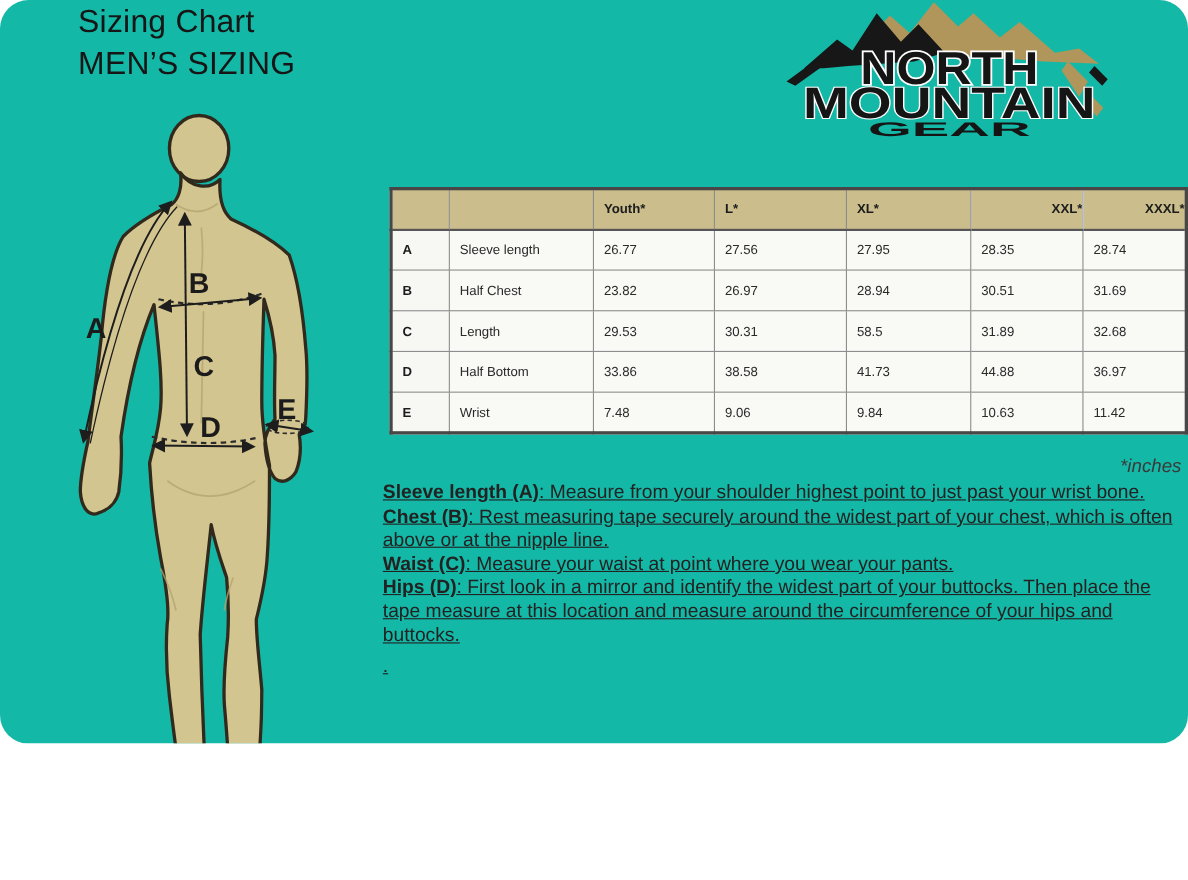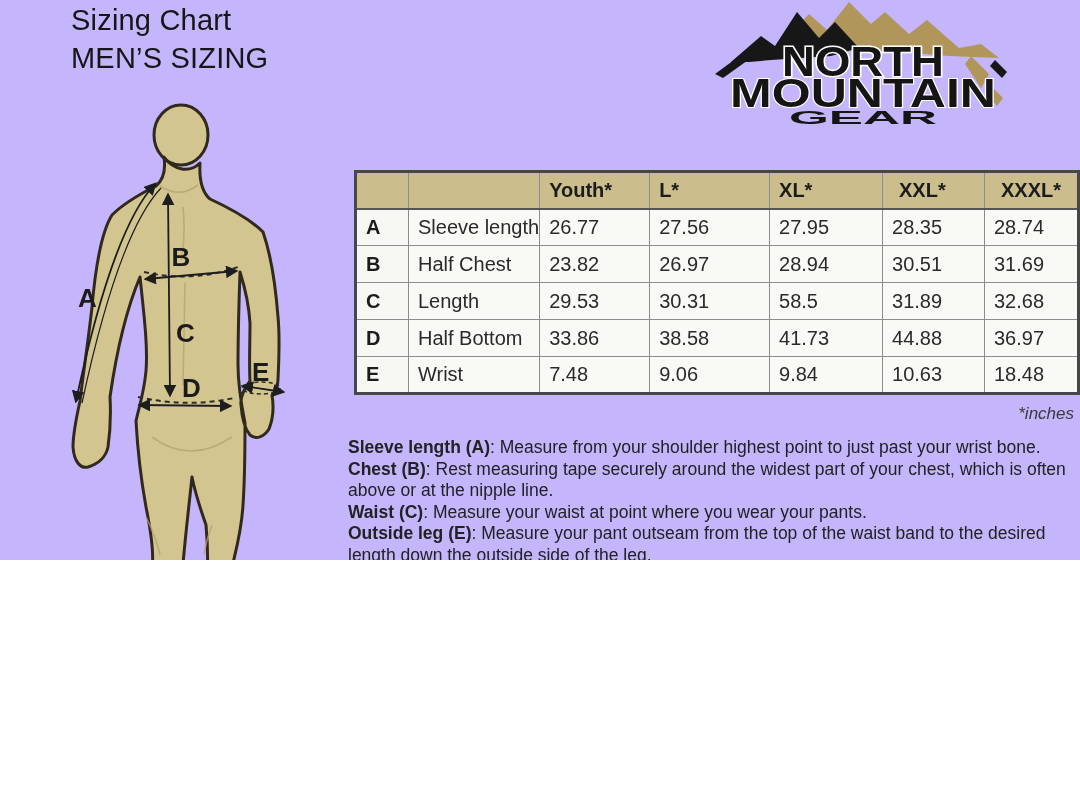"Sizing Chart" .page { background: #c4b5fd -> #14b8a6; border-radius: none -> 26px; height: 560px -> 676px }
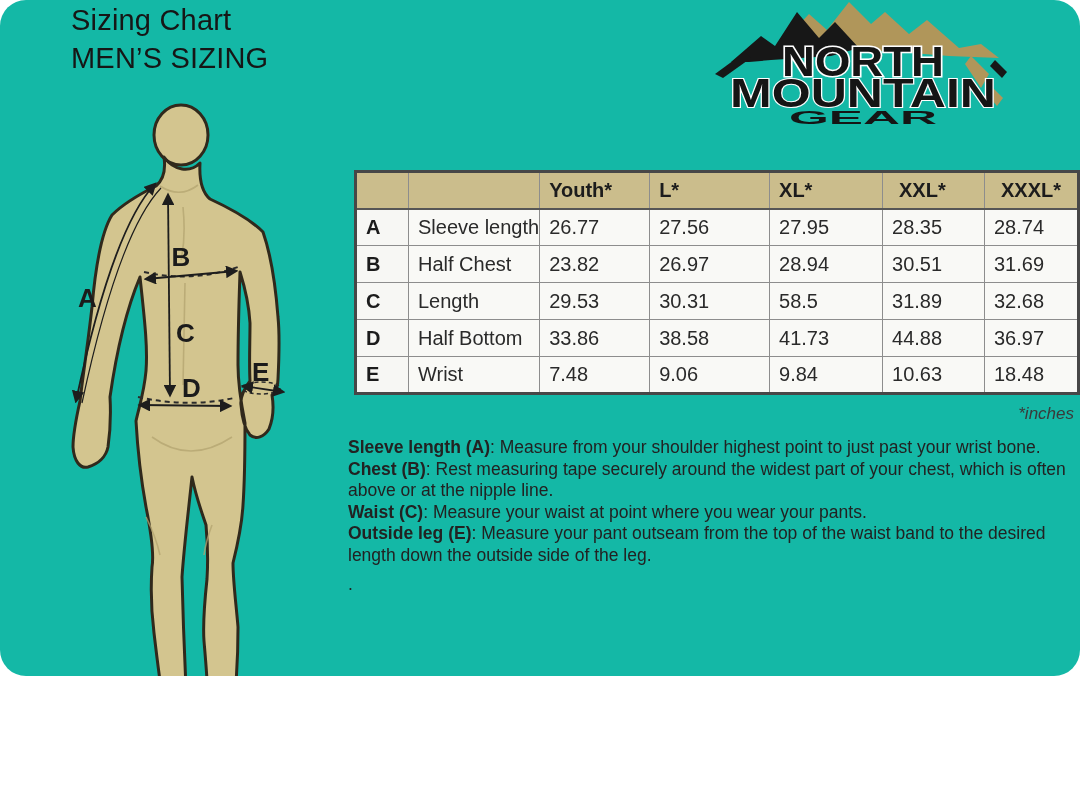"Youth*" .size-table th,.size-table td { font-size: 20px -> 12px }
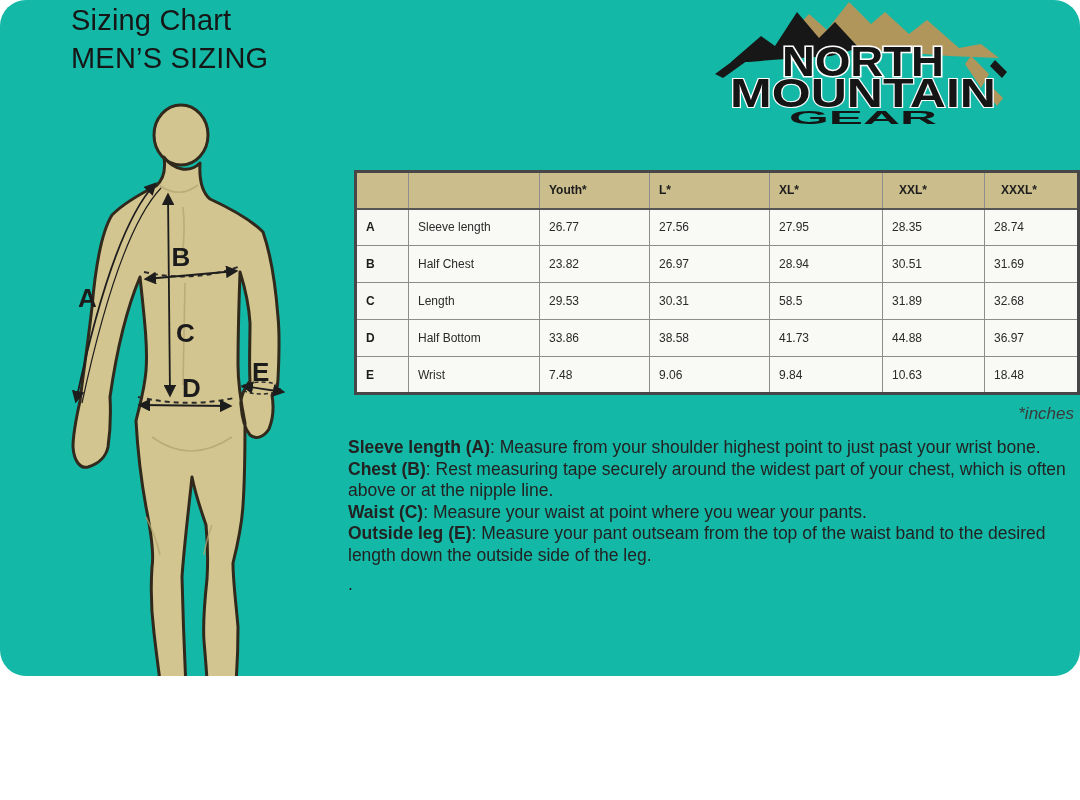"XXL*" .size-table thead th.ctr { text-align: left -> right }
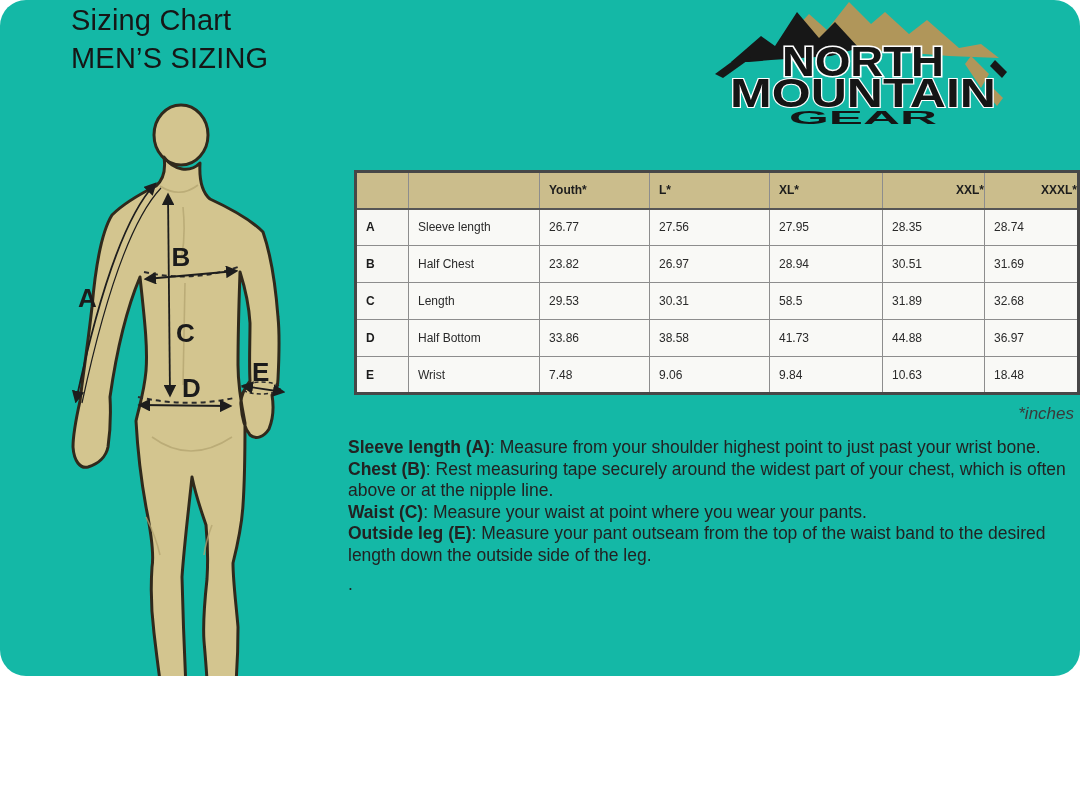"18.48" td { text: 18.48 -> 11.42 }
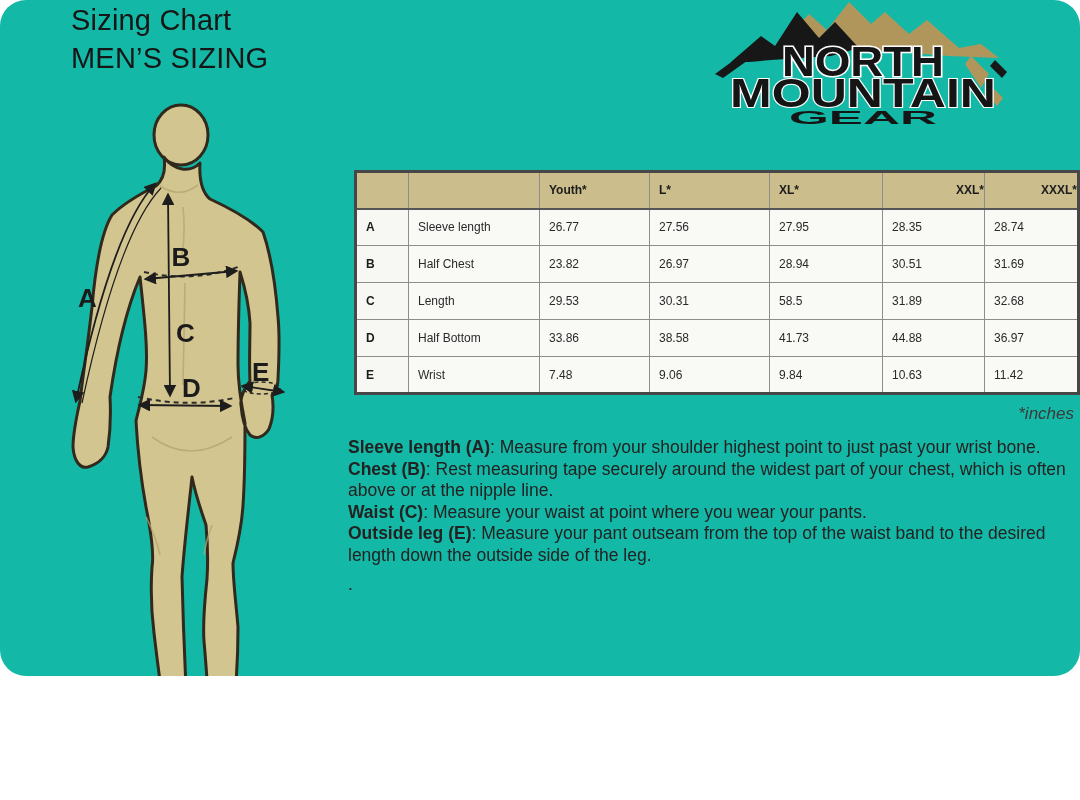"*inches" .inches-note { top: 404px -> 414px }
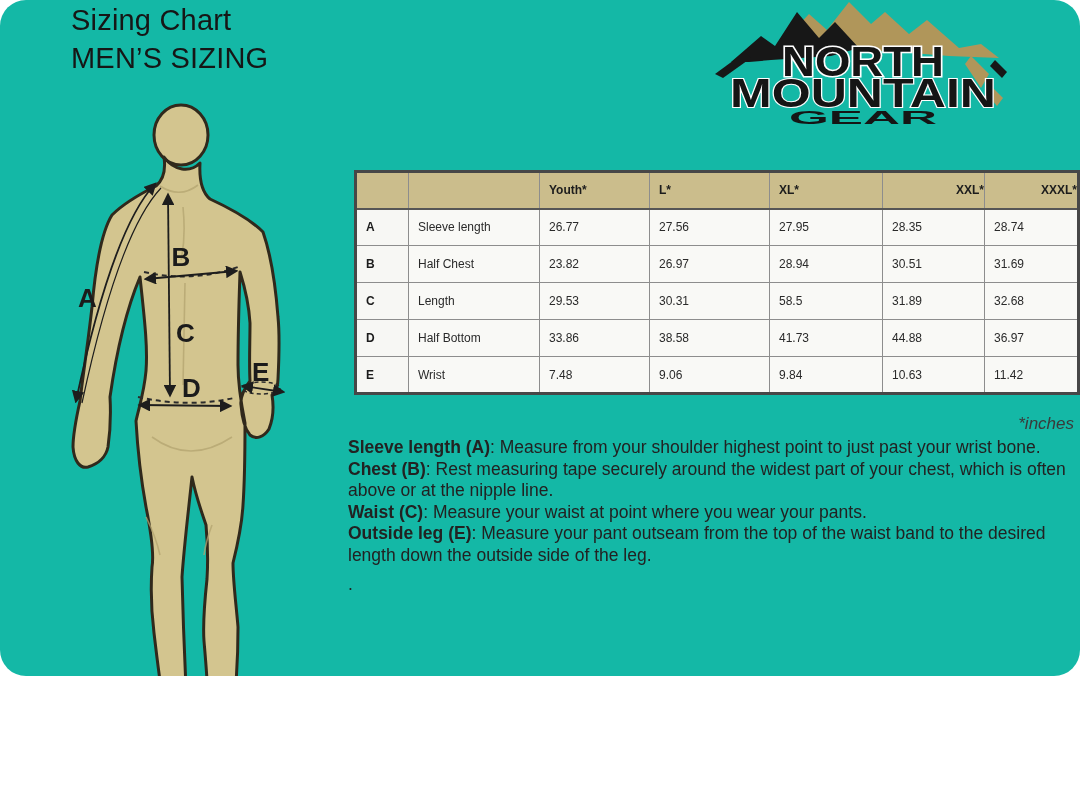"Sleeve length (A): Measure from" .howto p { text-decoration: none -> underline }
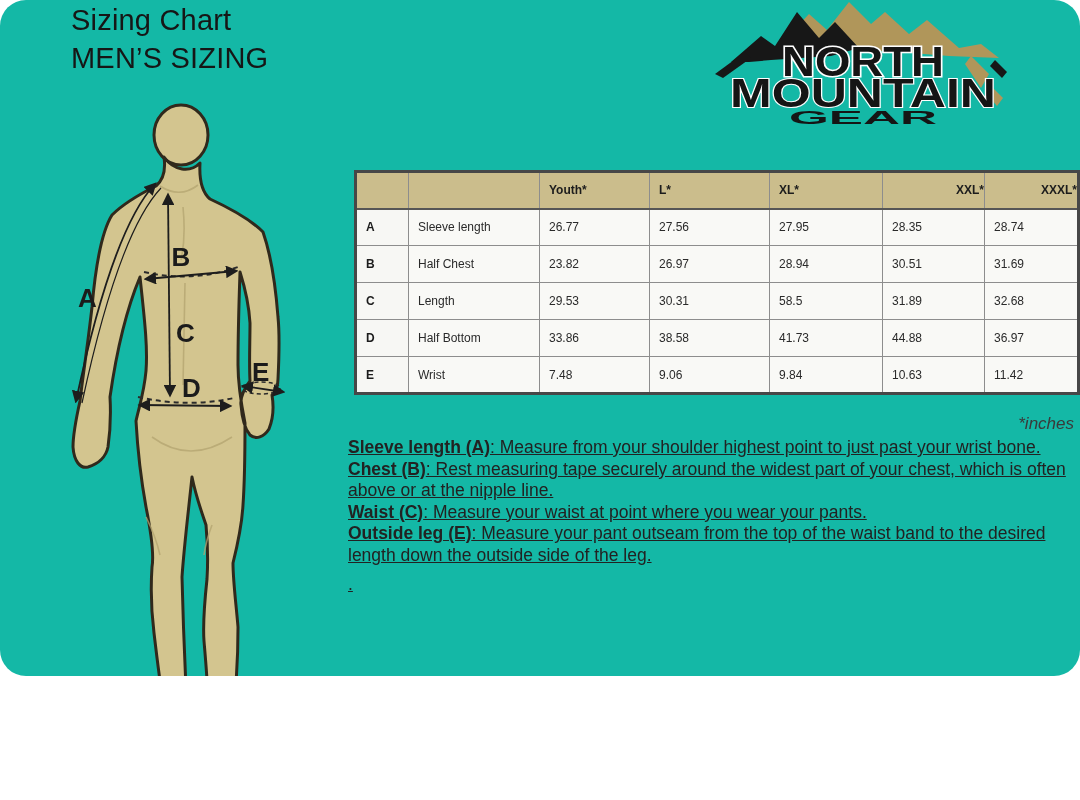"Hips (D): First look in" p { html: none -> <p><b>Hips (D)</b><span>: First look in a mirror and identify the widest part of your buttocks. Then place the tape measure at this location and measure around the circumference of your hips and buttocks.</span></p> }
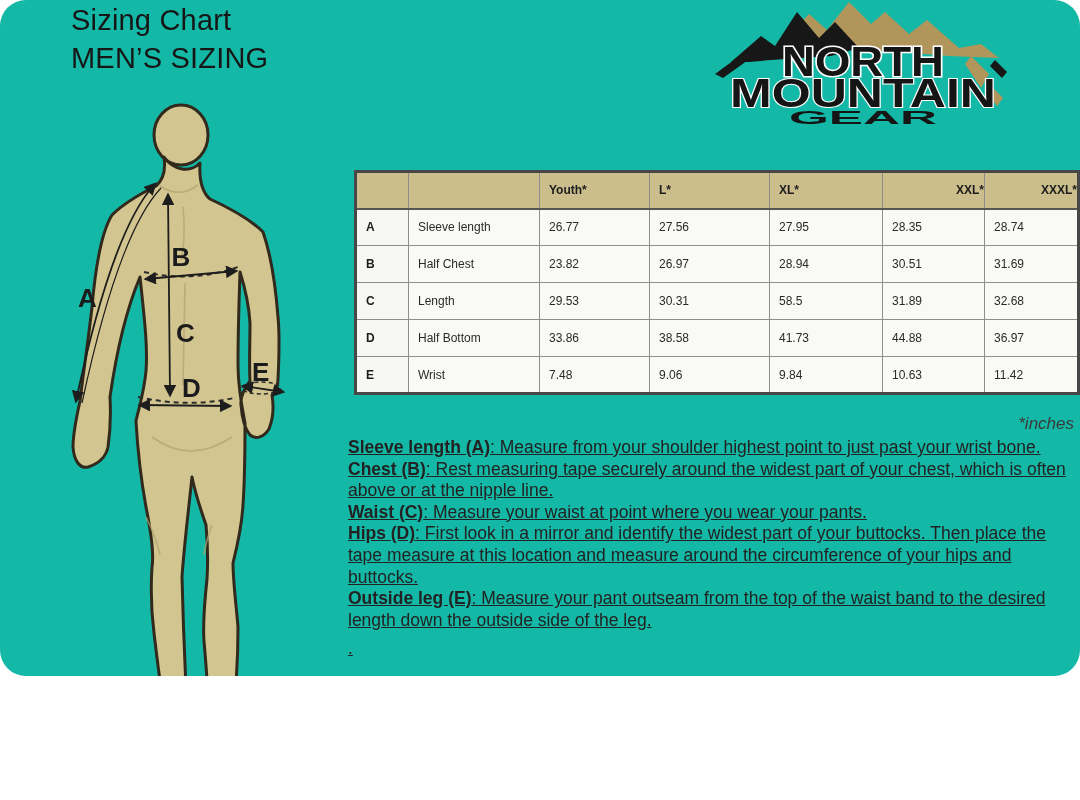"Outside leg (E): Measure your" p { html: <p><b>Outside leg (E)</b><span>: Measure your pant outseam from the top of the waist band to the desired length down the outside side of the leg.</span></p> -> none }
